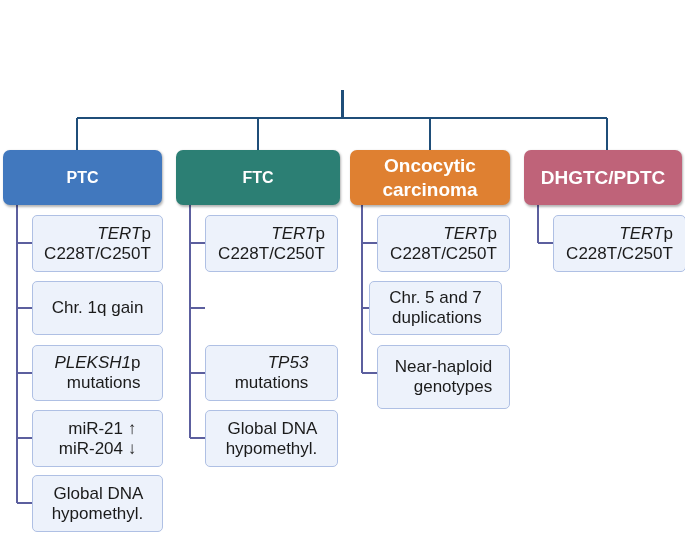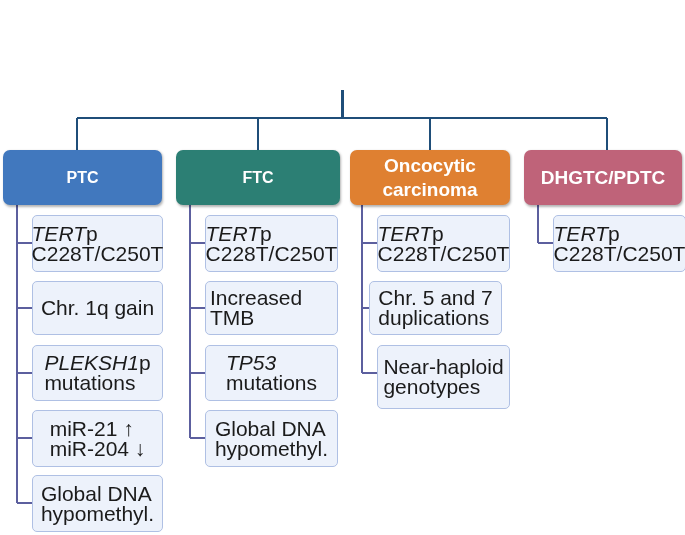"TERTp" .item-box .item-label { font-size: 21px -> 17px; text-align: left -> right }
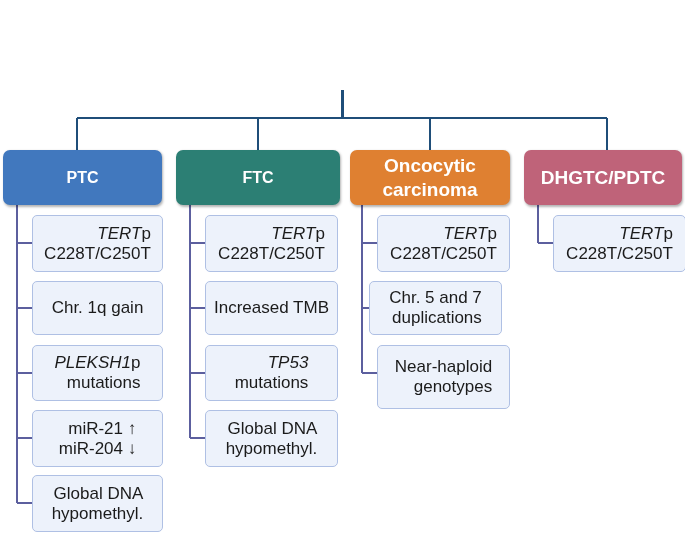"Increased TMB" div.item-box { html: <div> <span>Increased TMB</span> </div> -> none }
